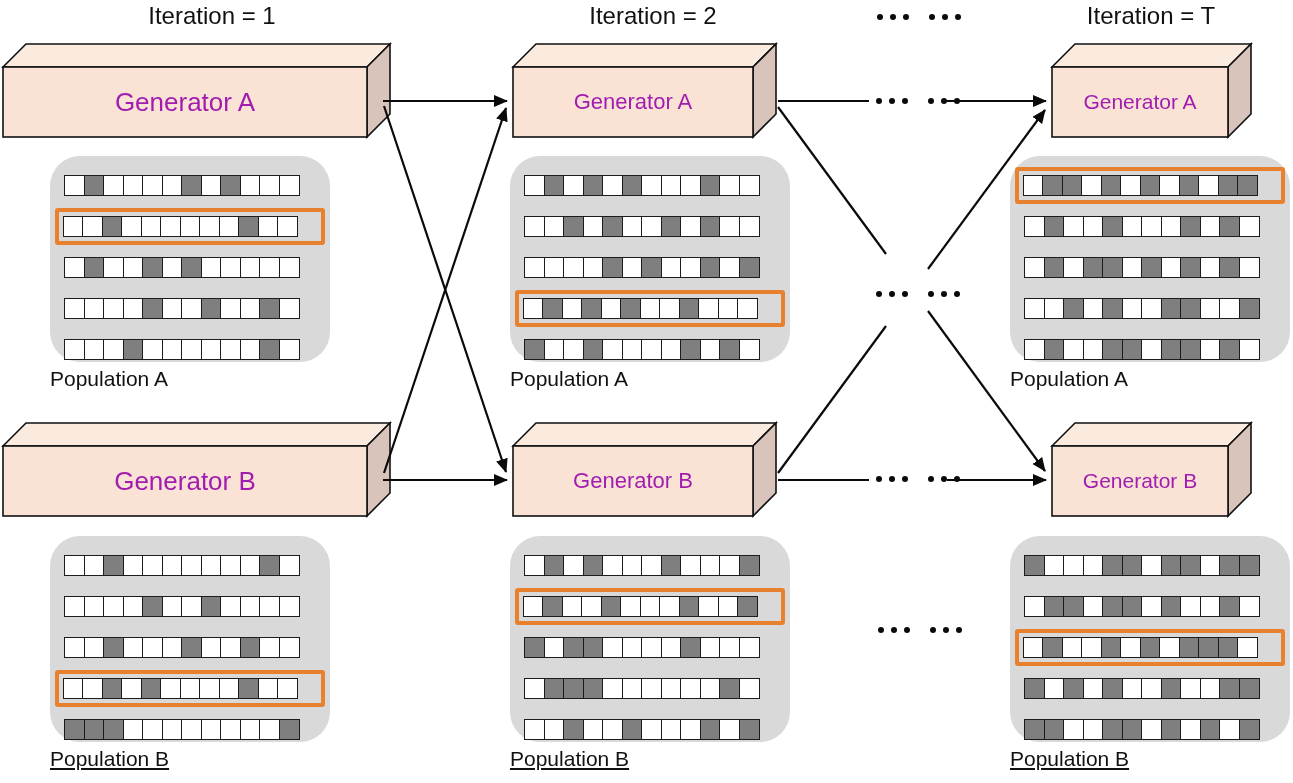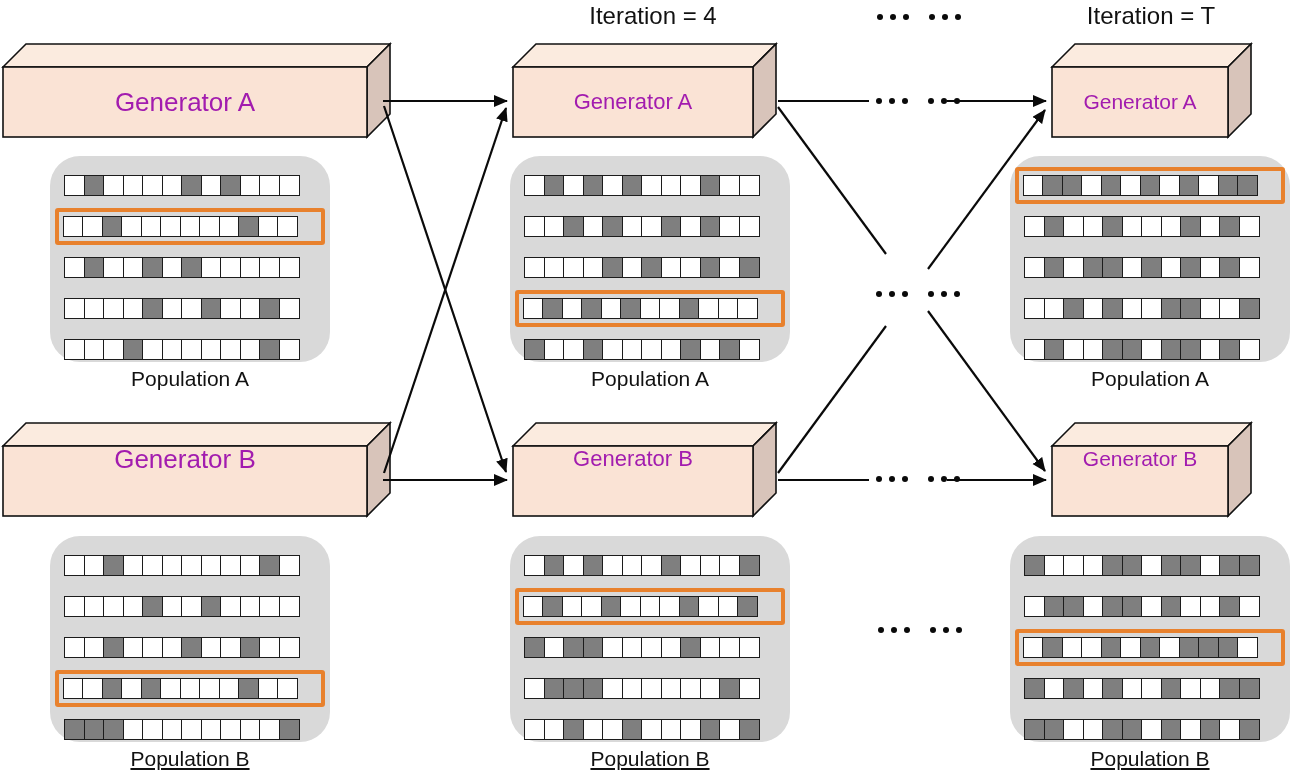"Iteration = 1" div.iter-title { html: none -> <div>Iteration = 1</div> }
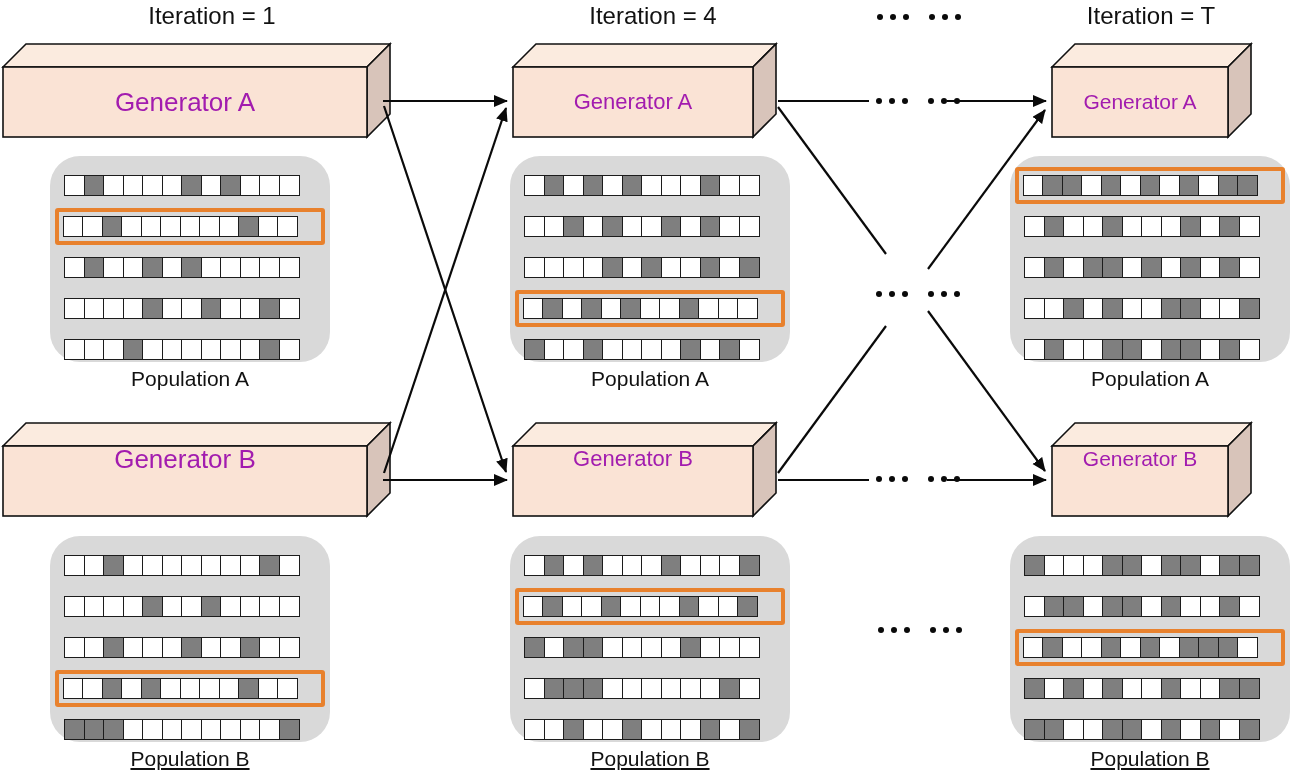"Iteration = 4" div.iter-title { text: 4 -> 2 }
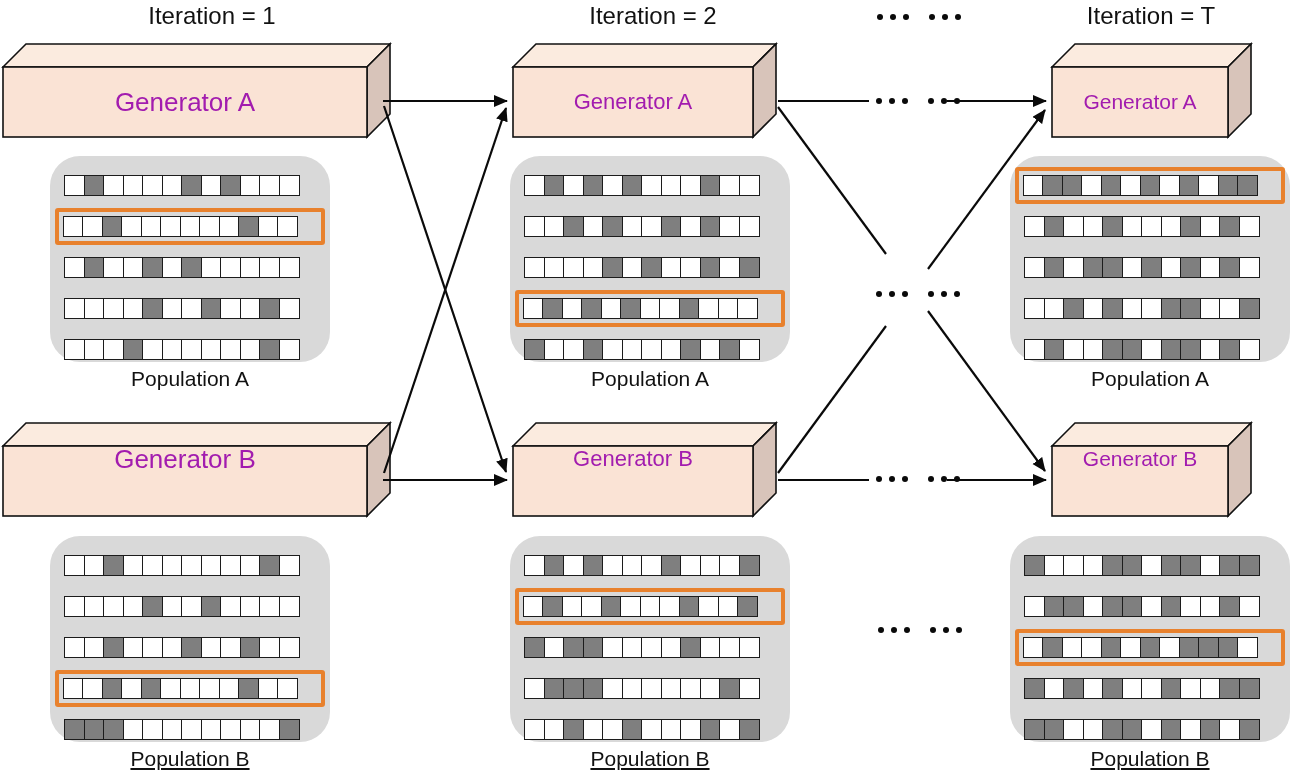"Population A" .pop-label { text-align: center -> none }
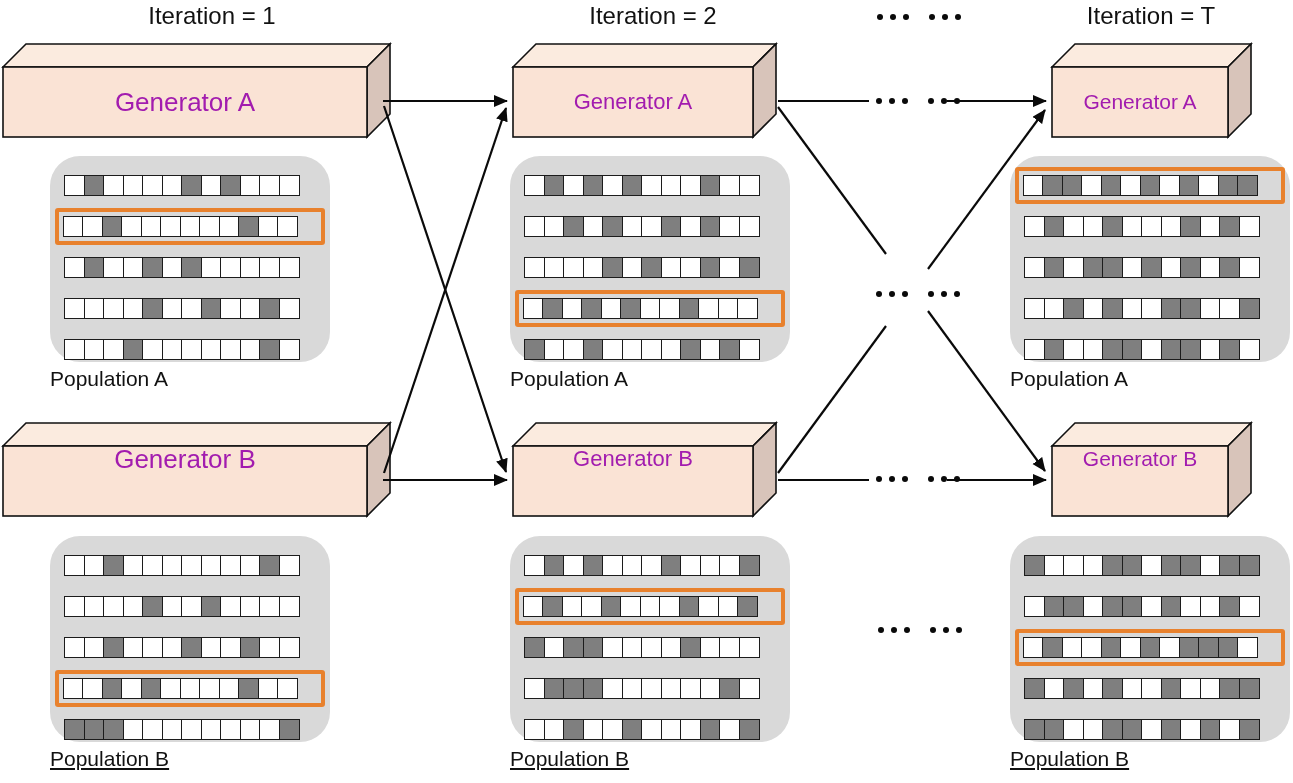"Generator B" .gb1,.gb2,.gbt { top: 424px -> 446px }
